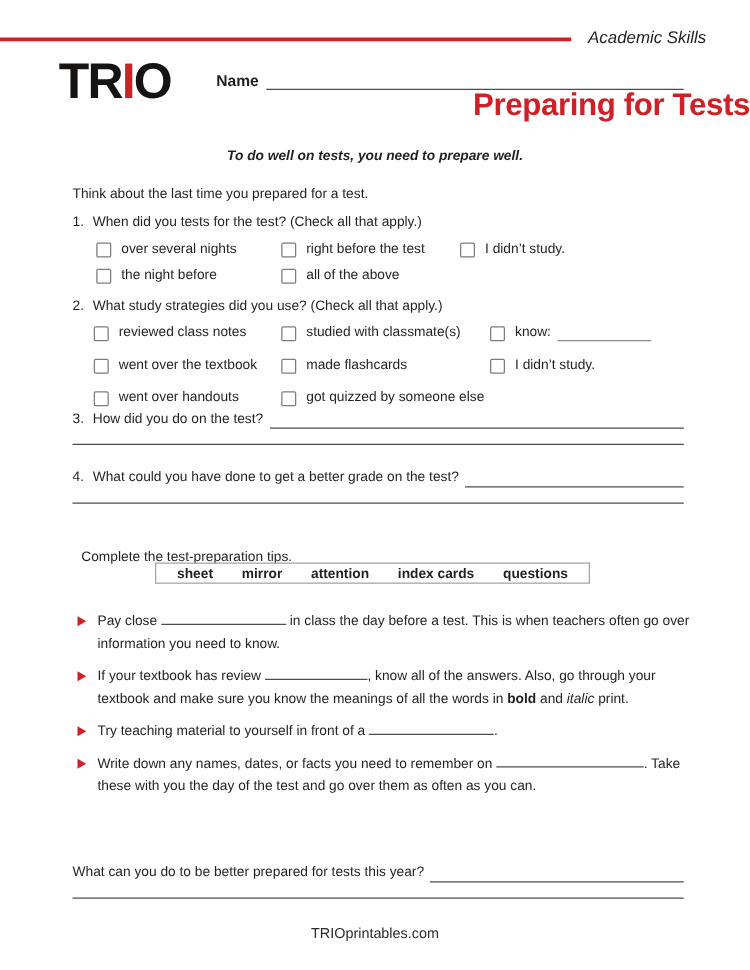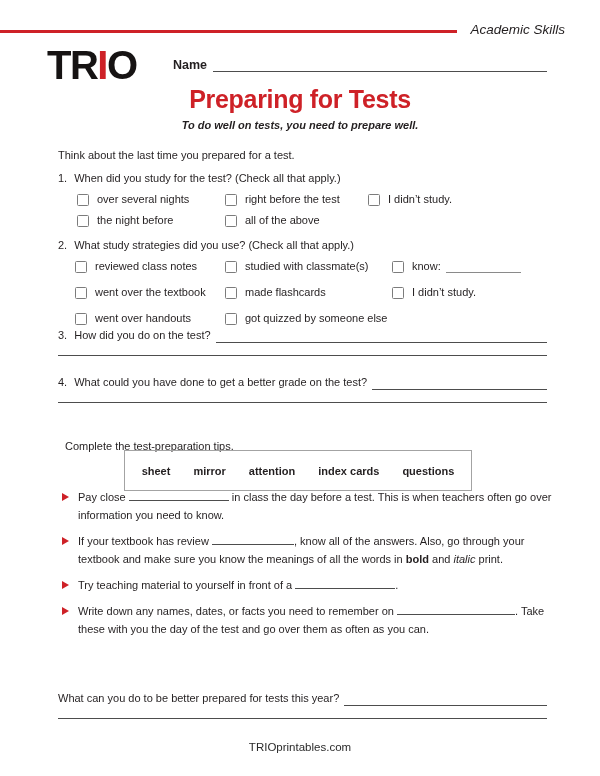"Preparing for Tests" .title { text-align: center -> right; top: 85px -> 70px }
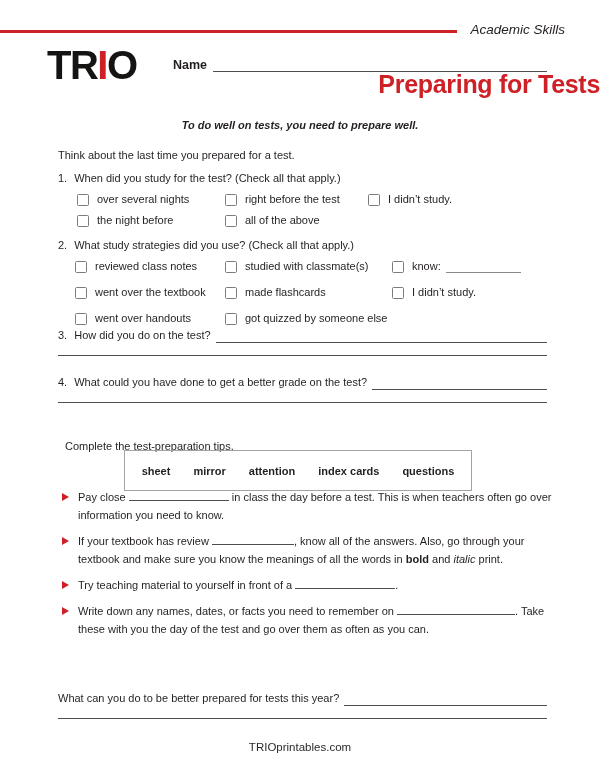"When did you study for" span { text: study -> tests }
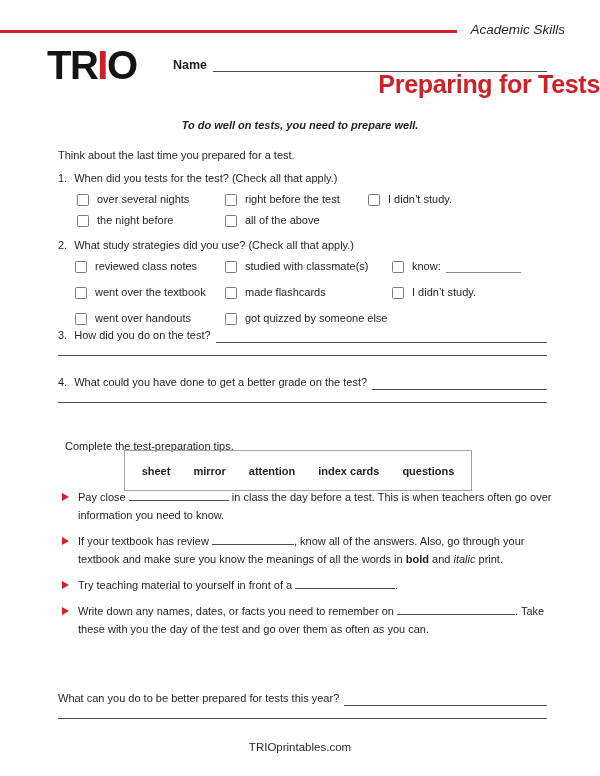"sheet" .wordbank { height: 41px -> 17px }
